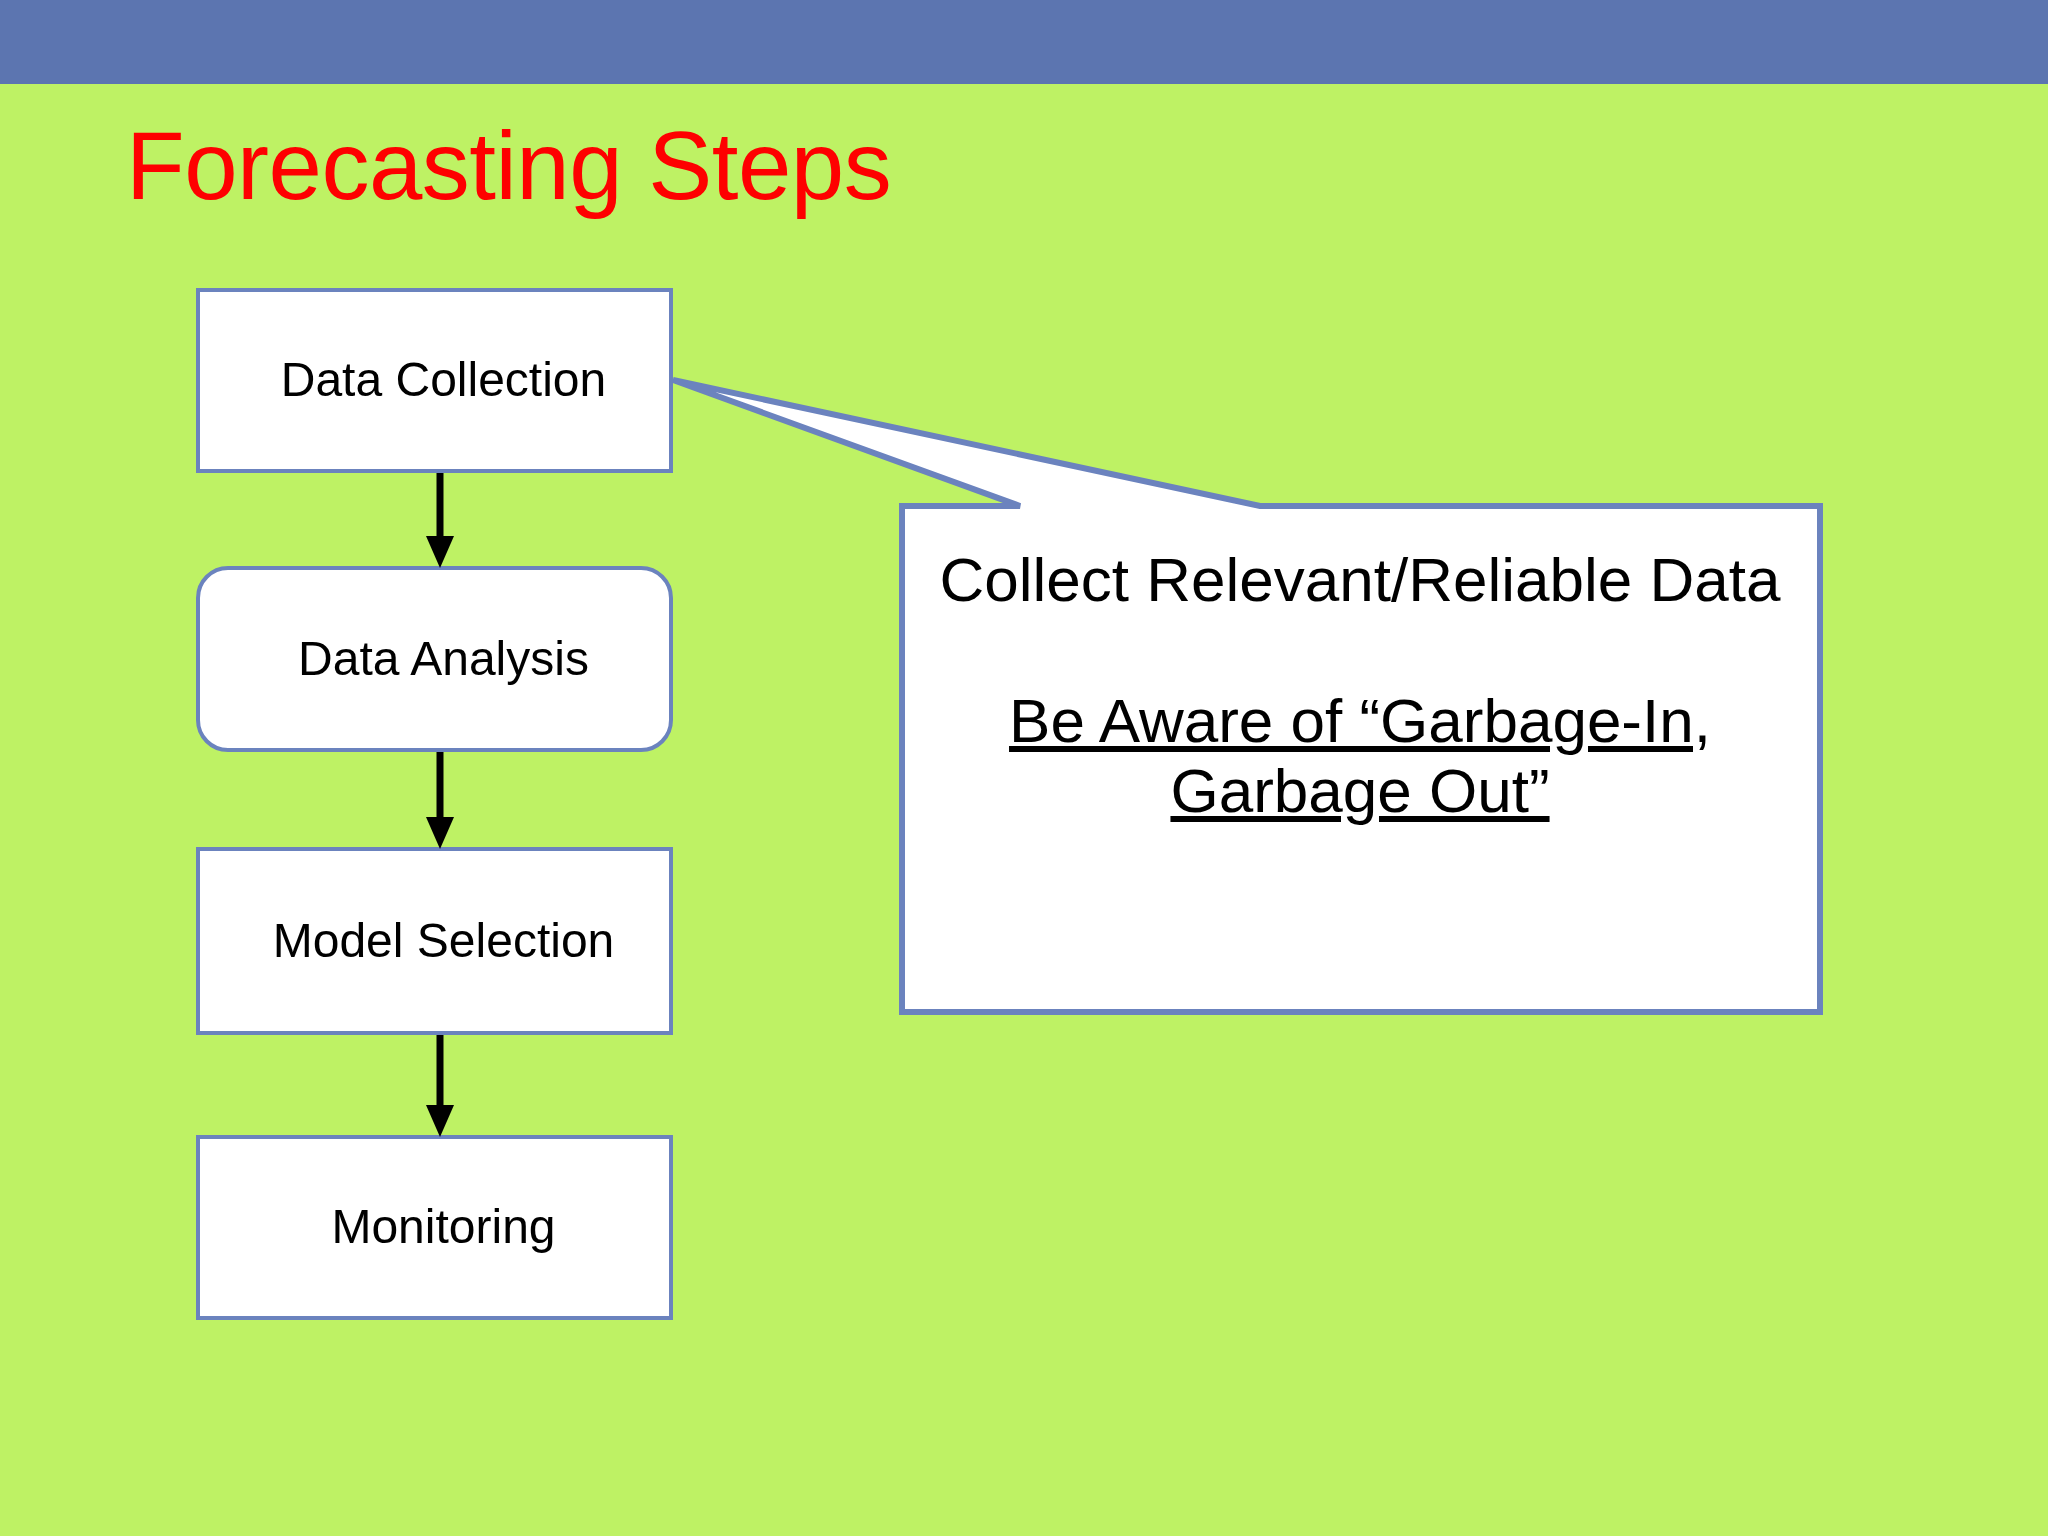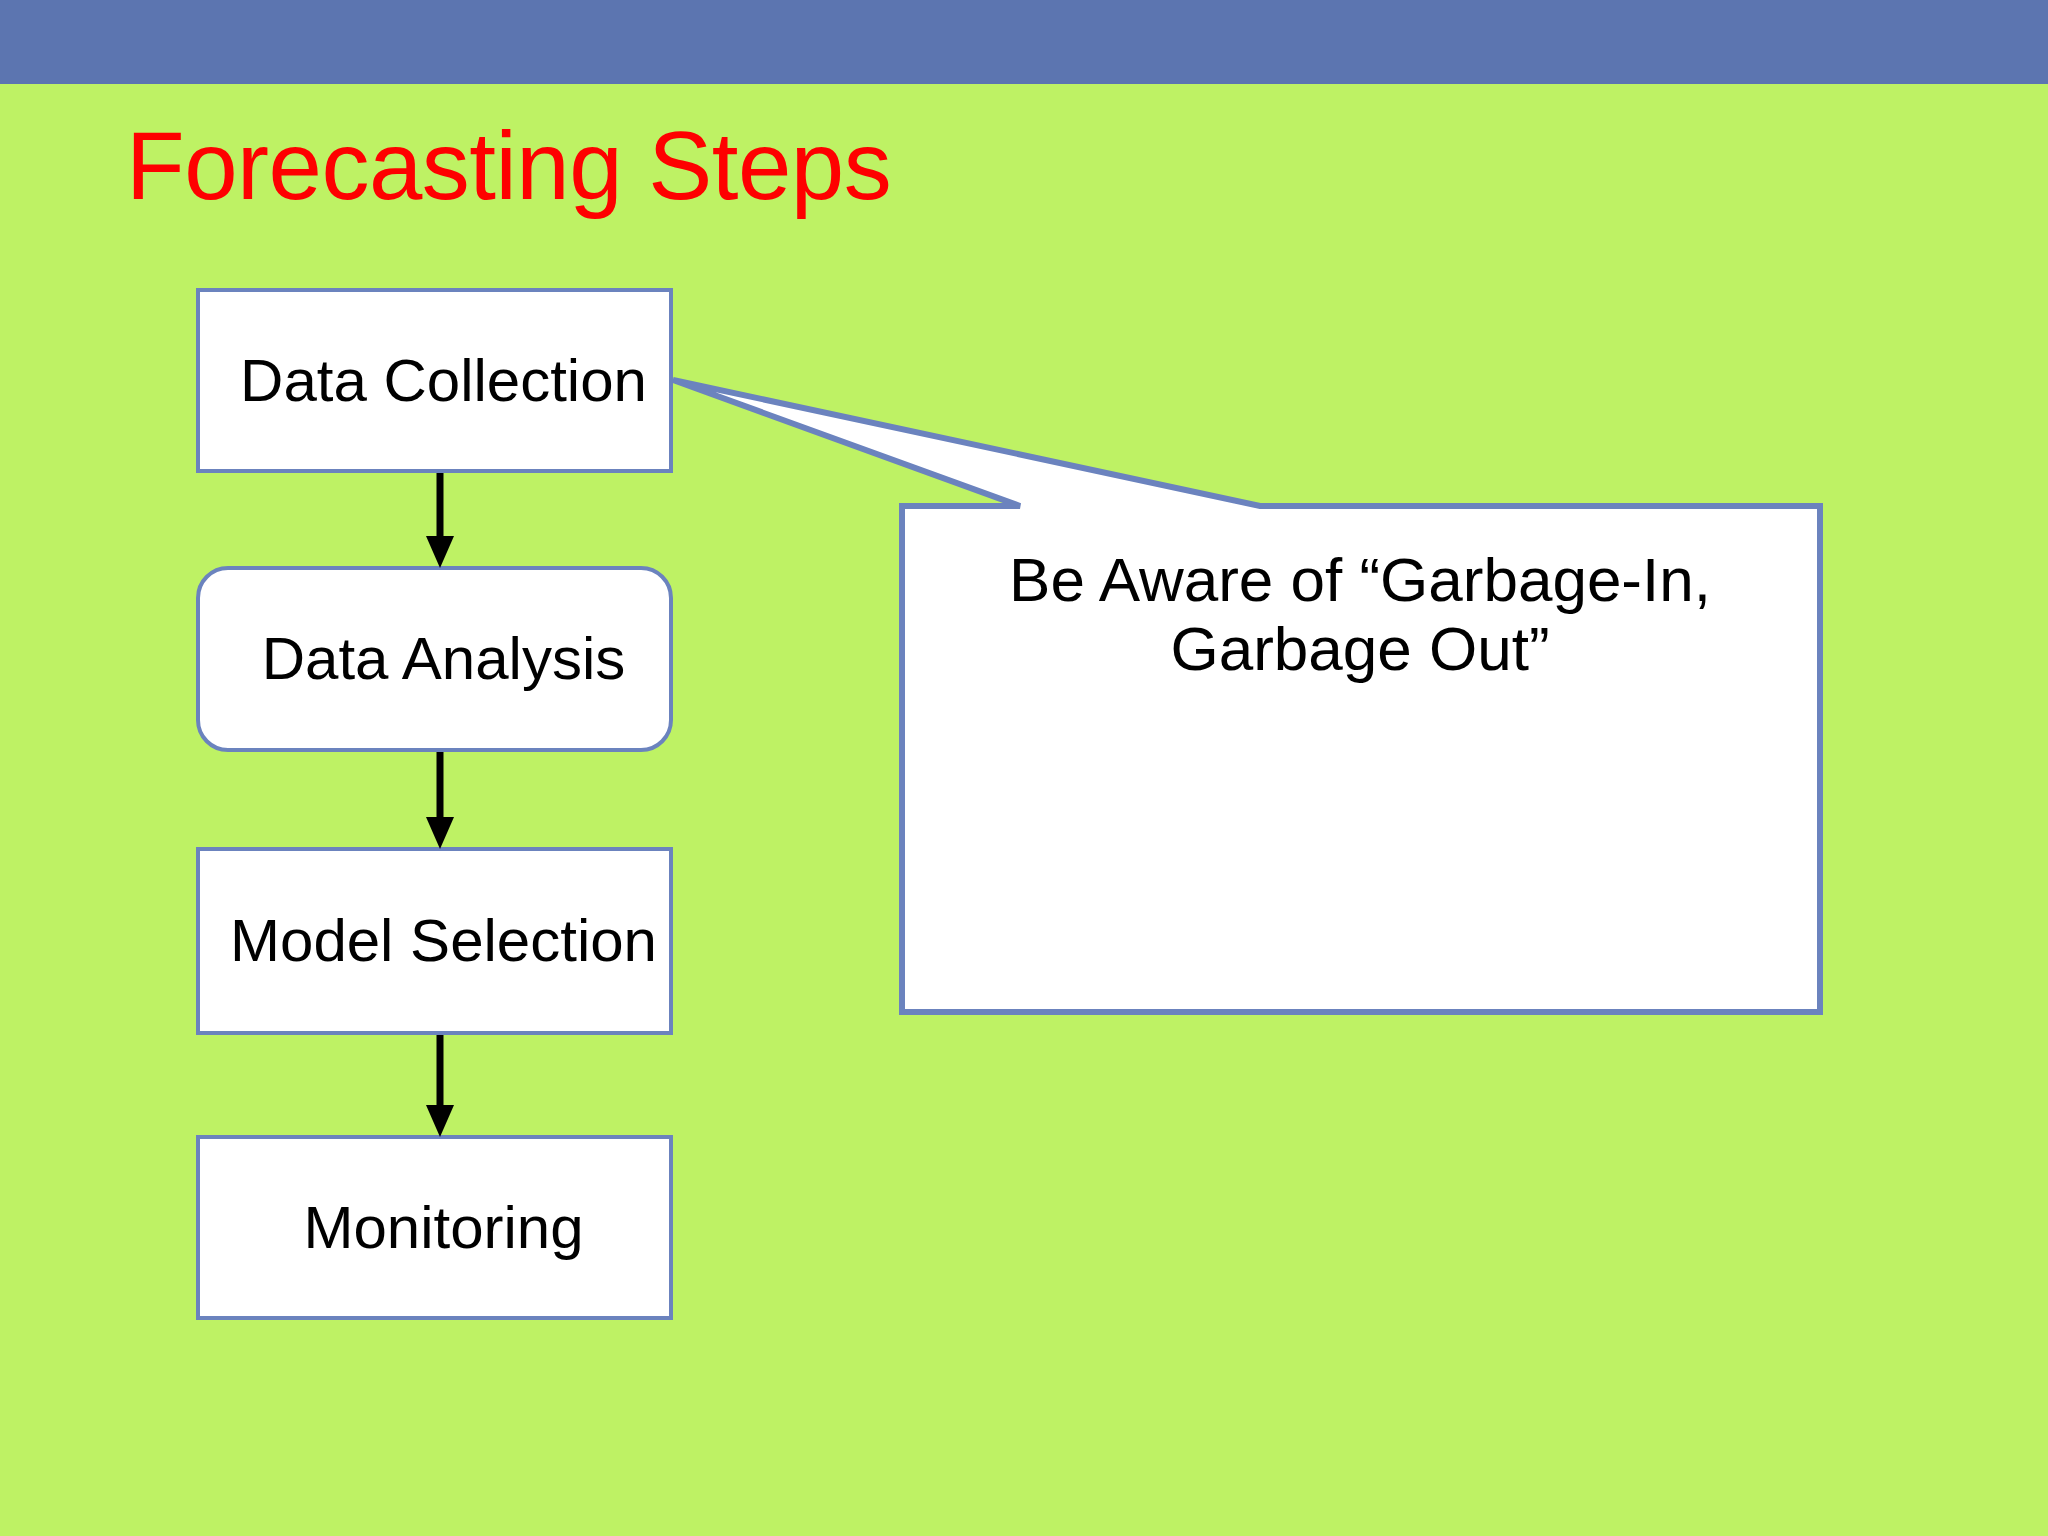"Data Collection" .flow-box .flow-label { font-size: 60px -> 48px }
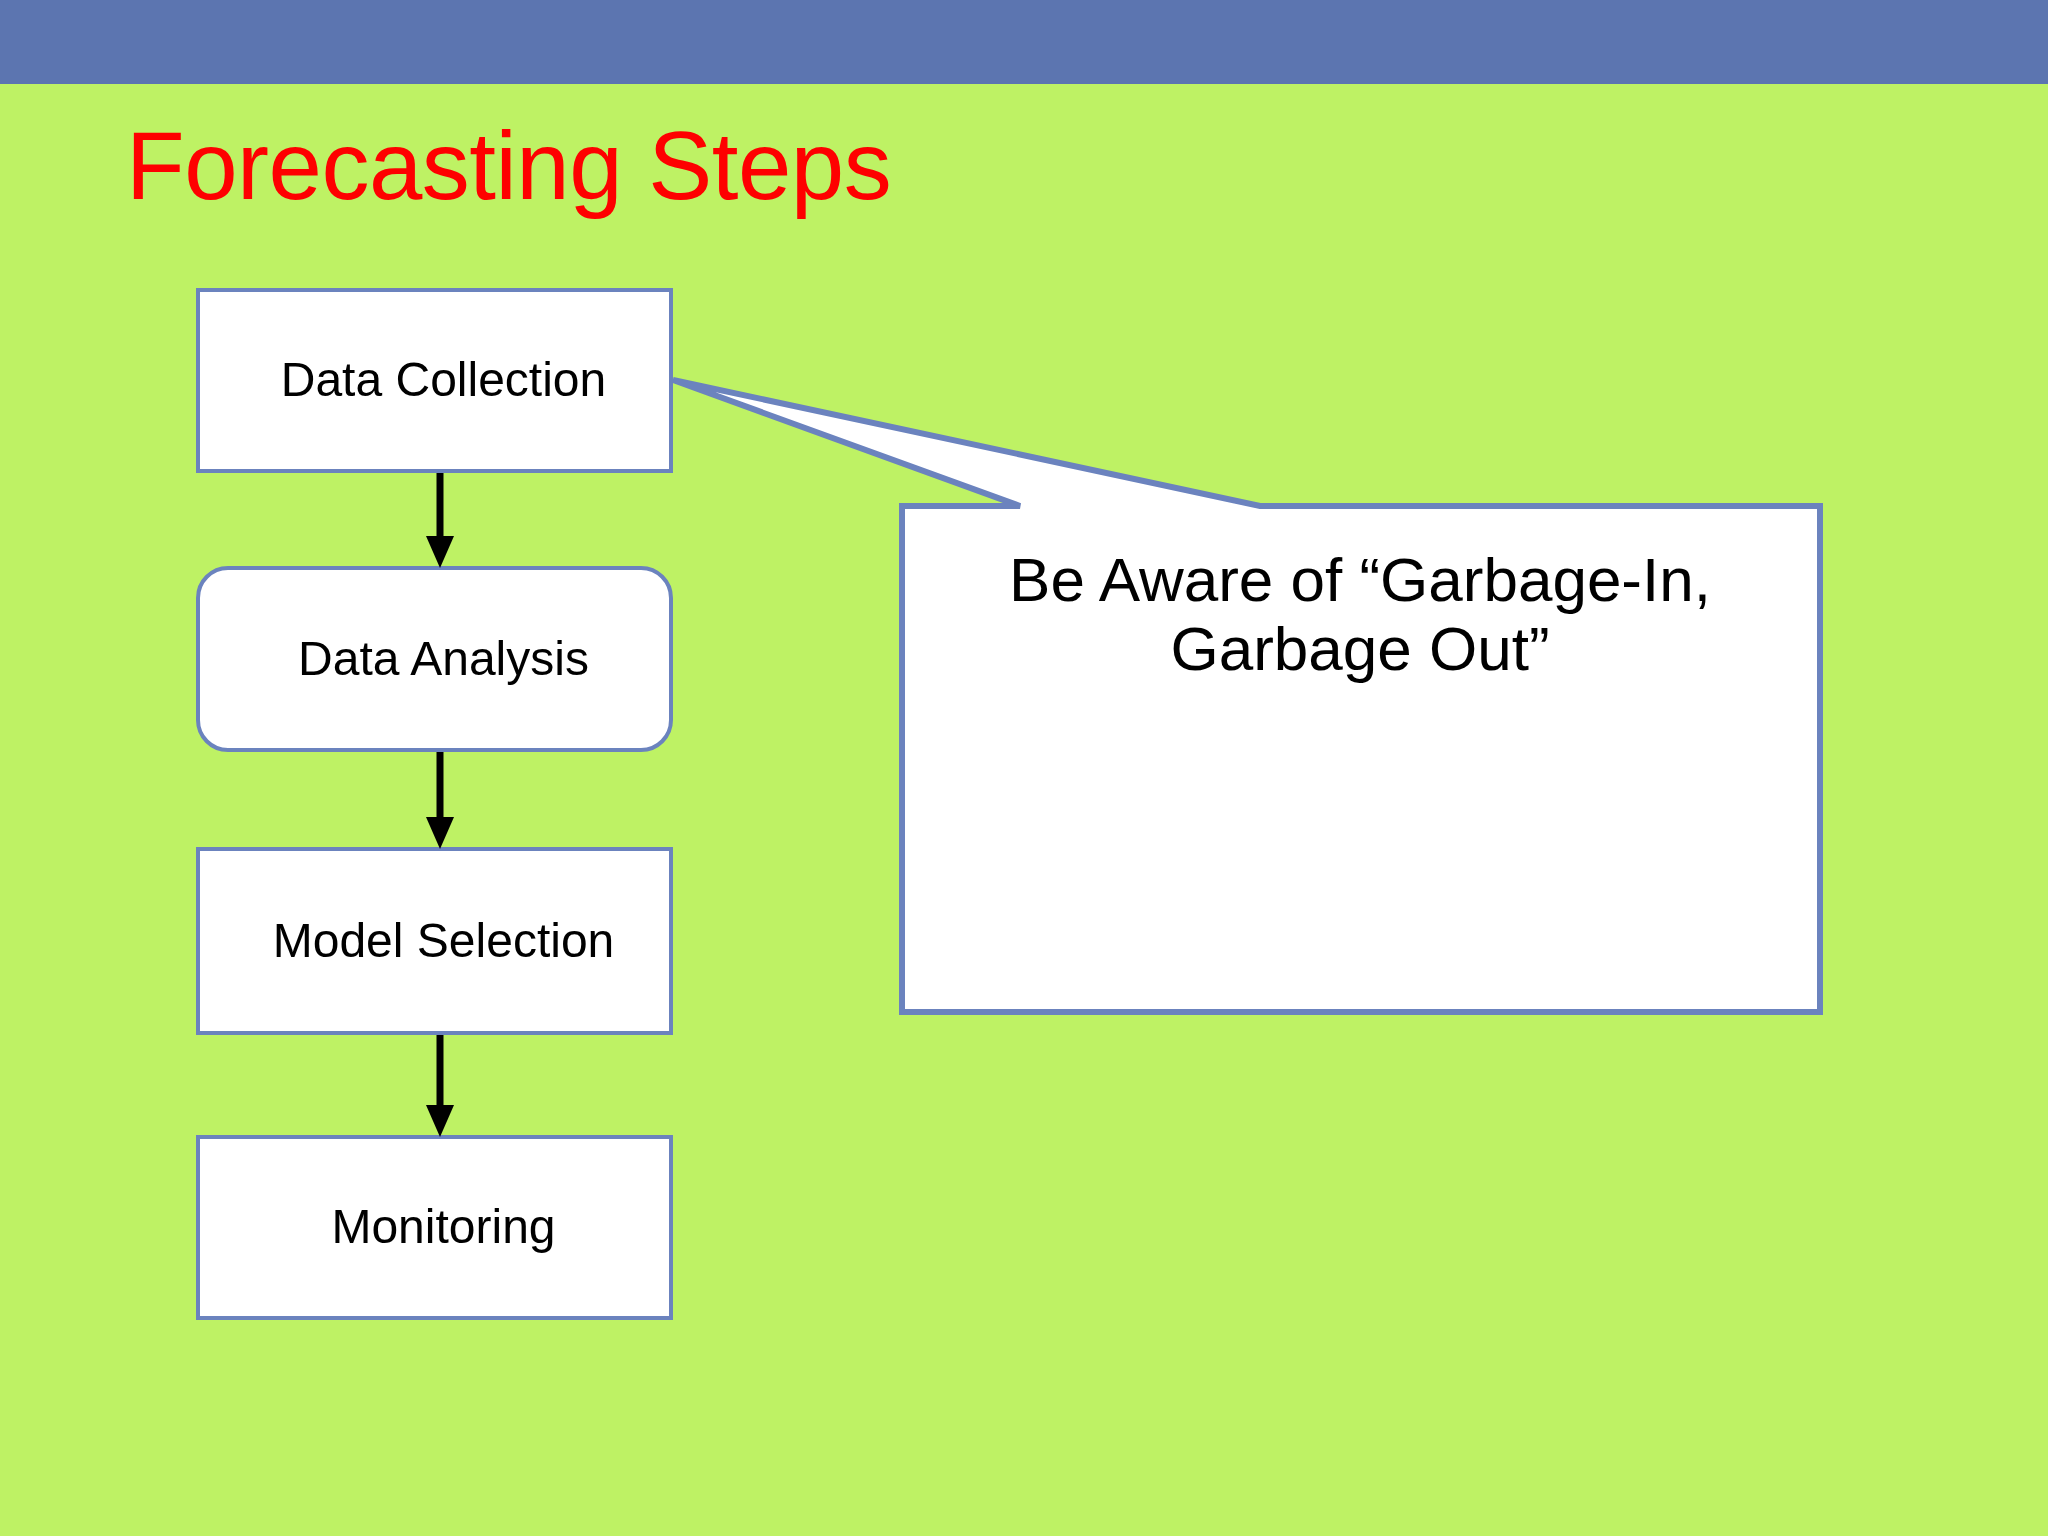"Collect Relevant/Reliable Data" div.callout-para { html: none -> <div>Collect Relevant/Reliable Data</div> }
